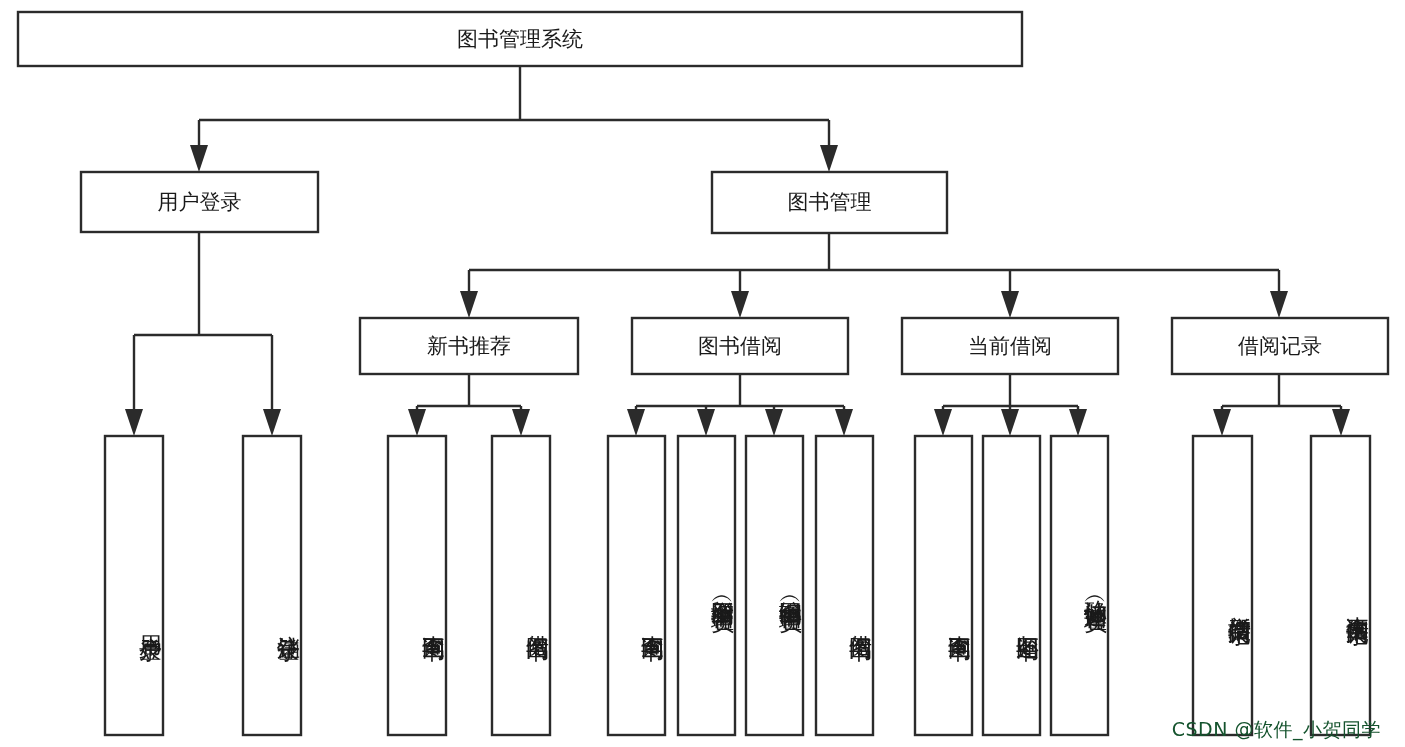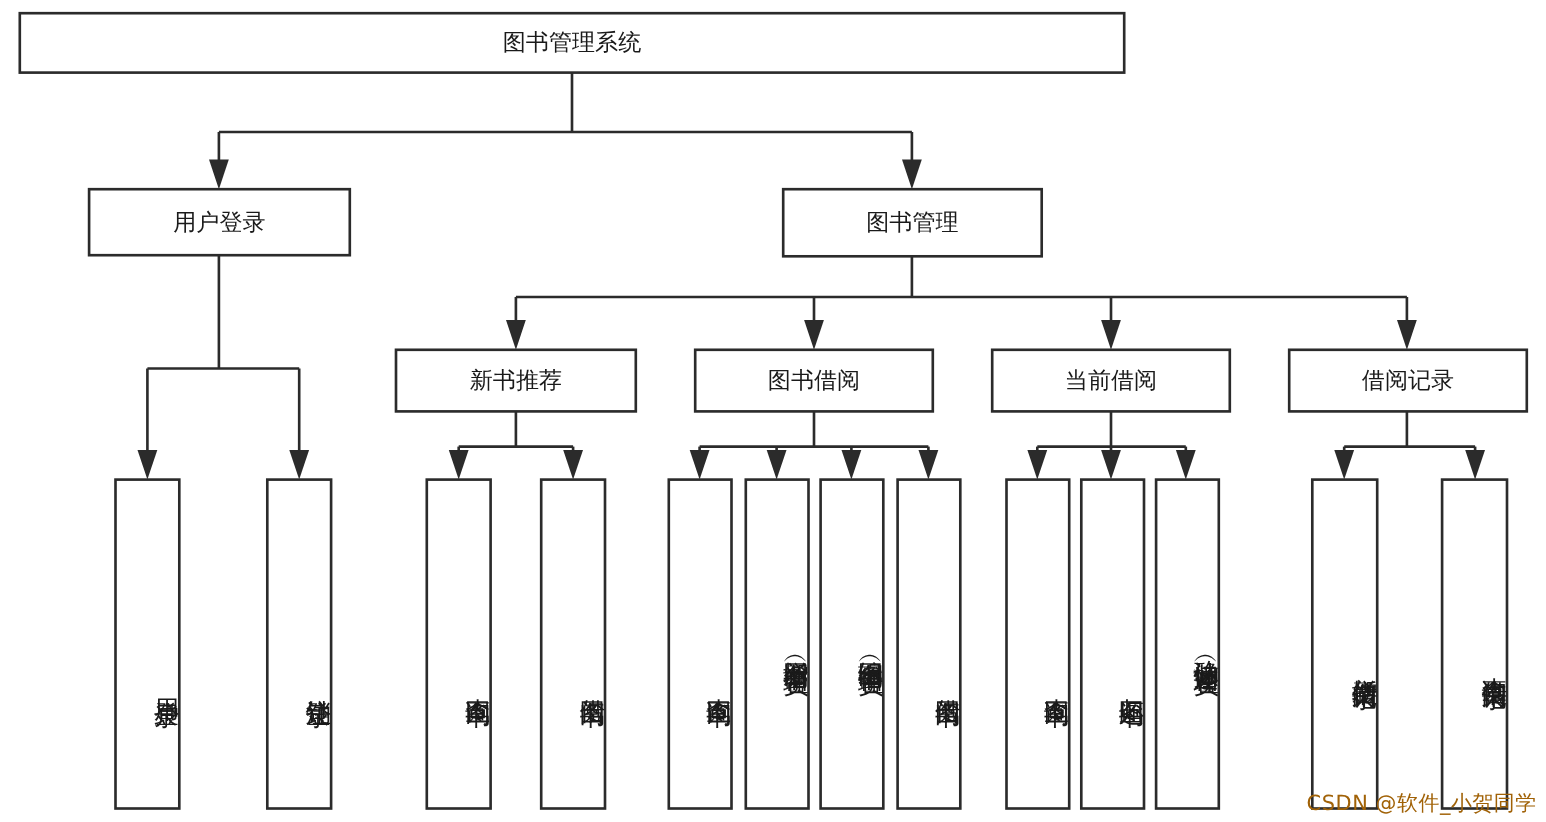"CSDN @软件_小贺同学" .watermark { color: #a16207 -> #14532d; right: 8px -> 24px }
